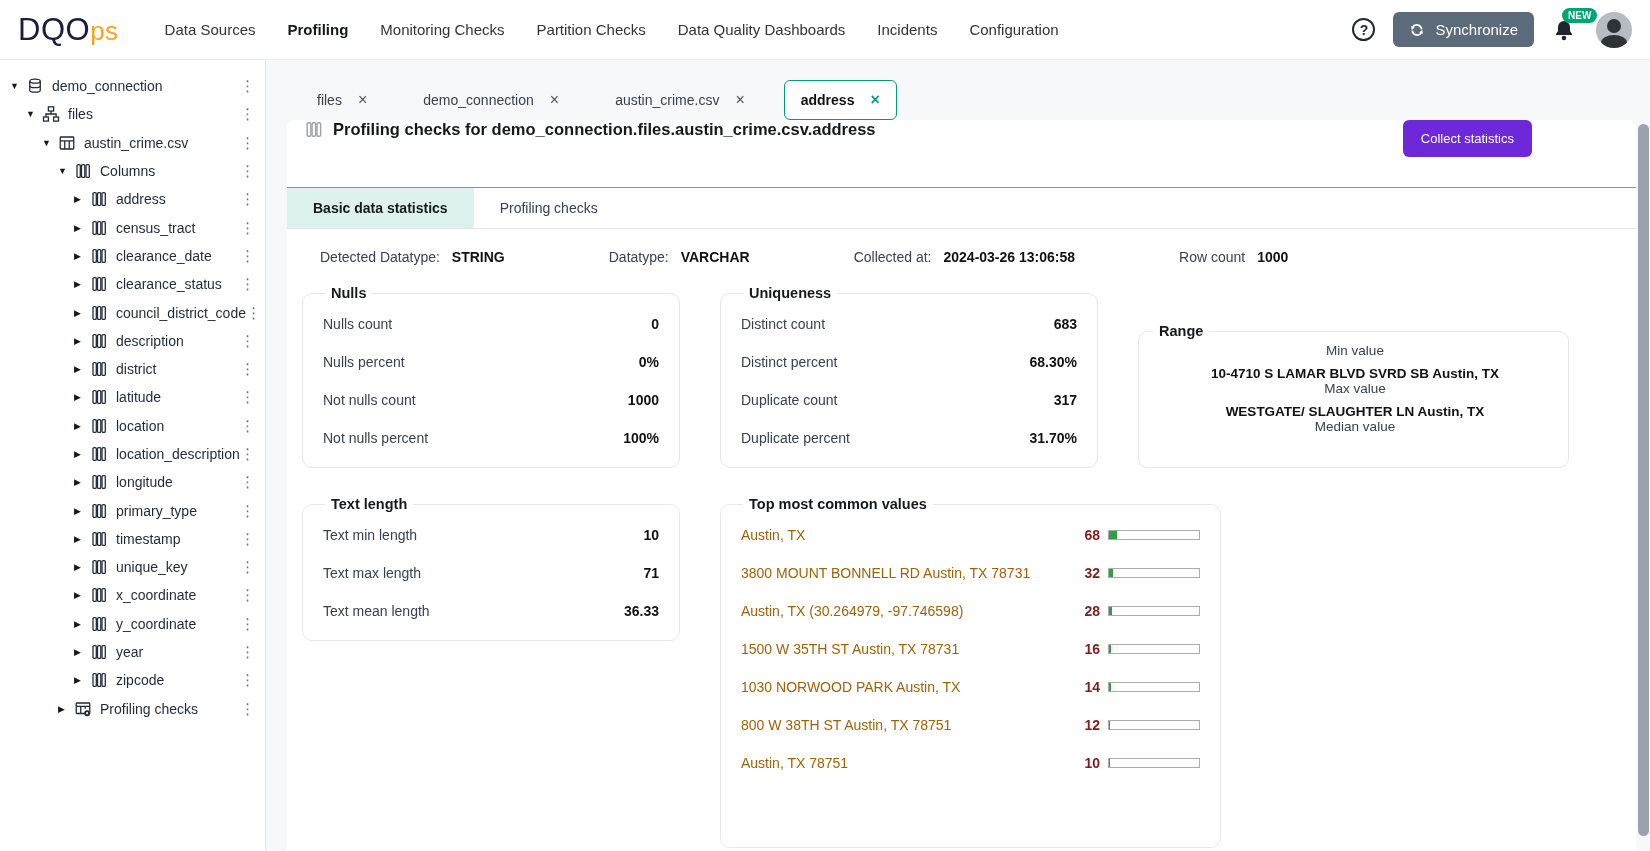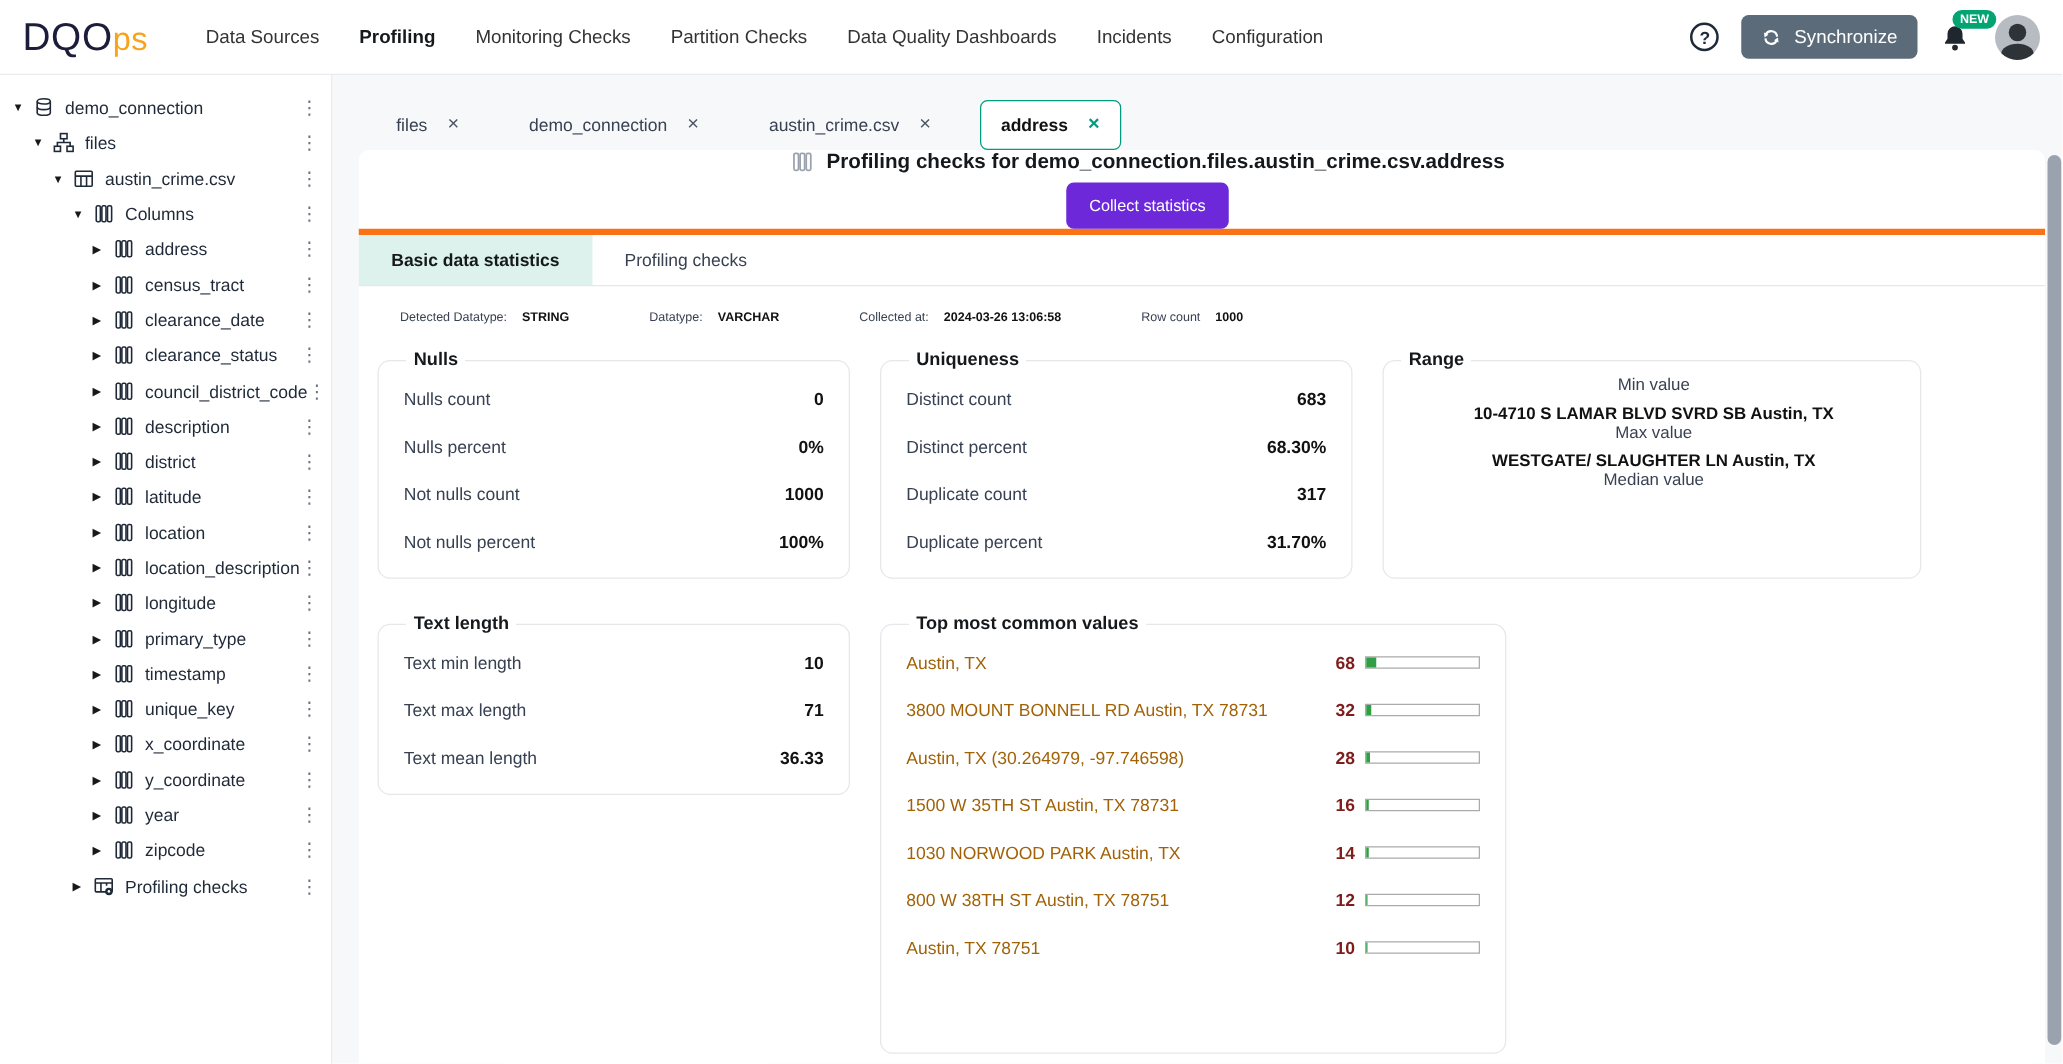"Profiling checks for" .panel-header { align-items: center -> flex-start; border-bottom: 5px solid #f97316 -> 1px solid #f97316; flex-direction: column -> none }
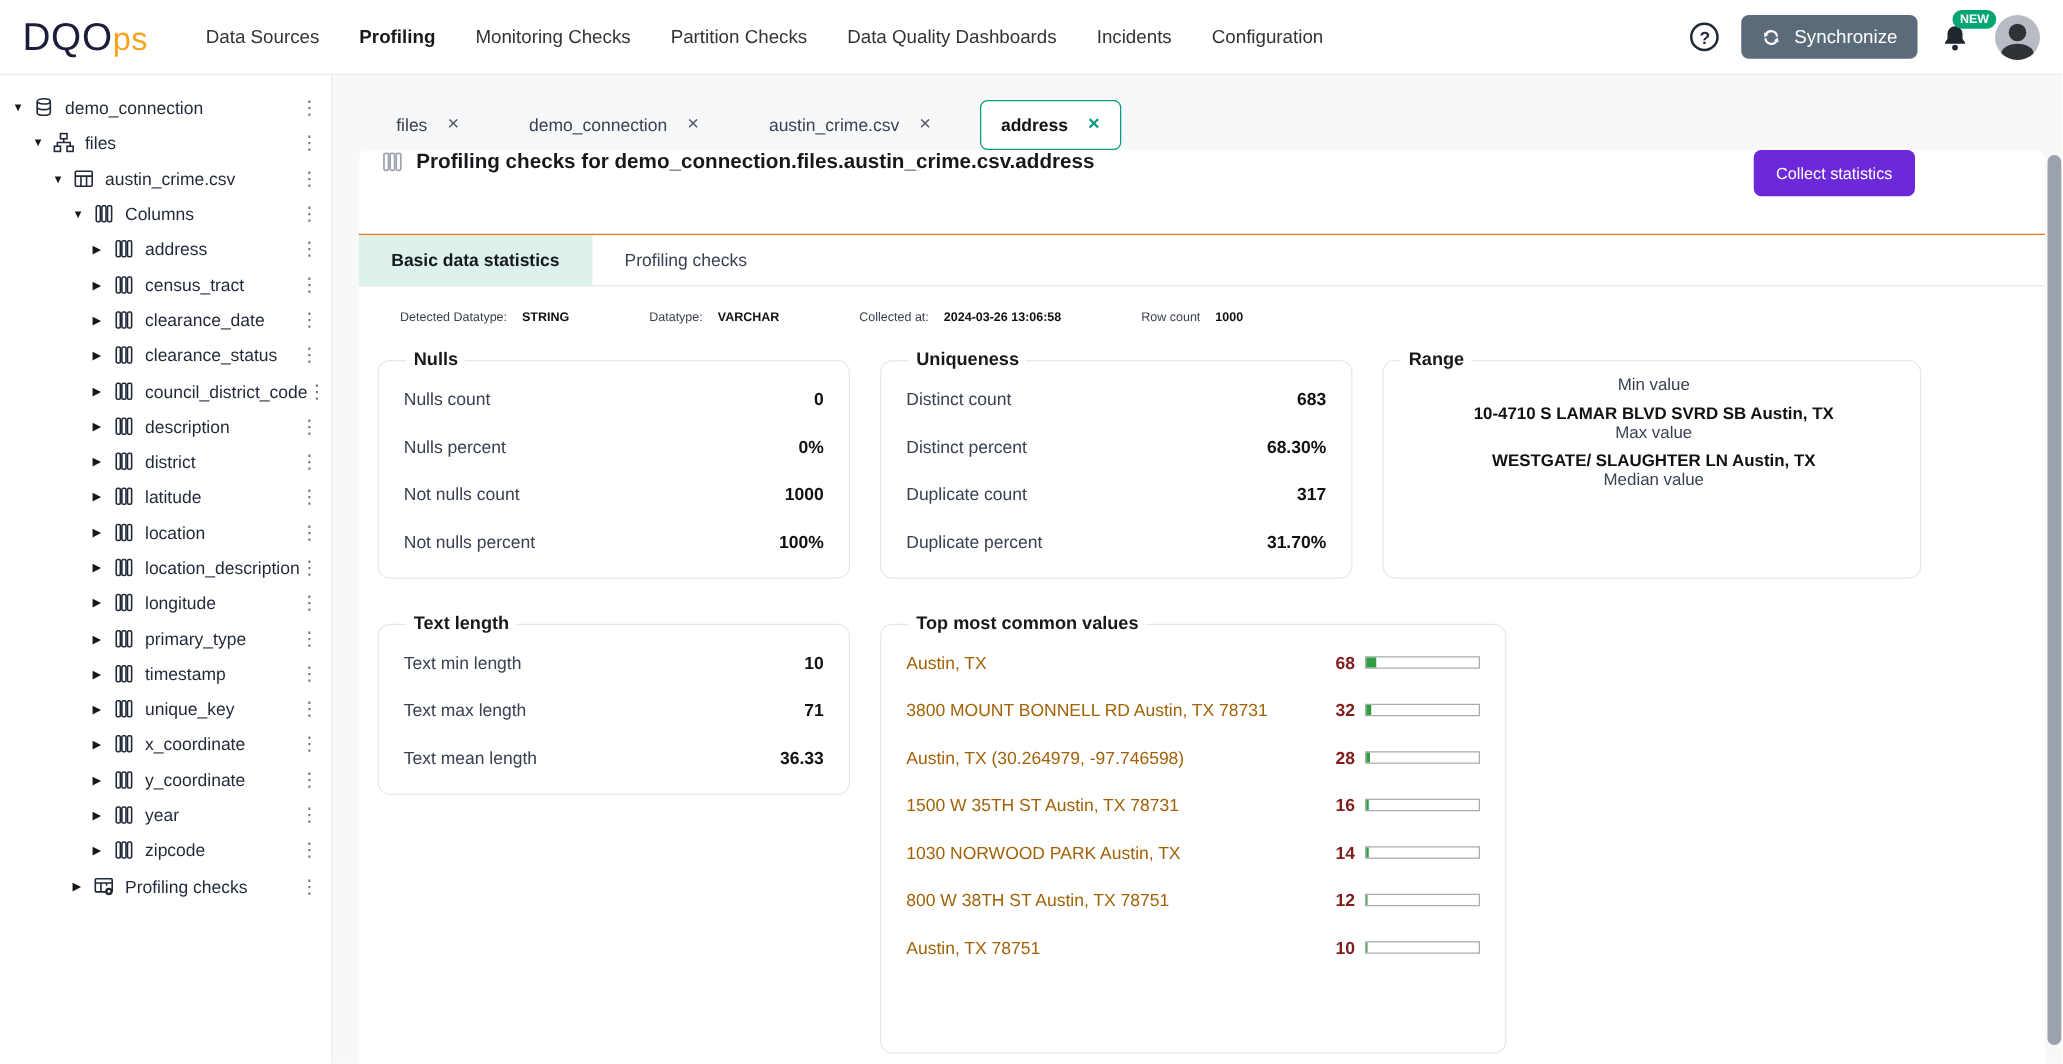"Detected Datatype:" .meta-row { font-size: 10px -> 14px; gap: 64px -> 104px }
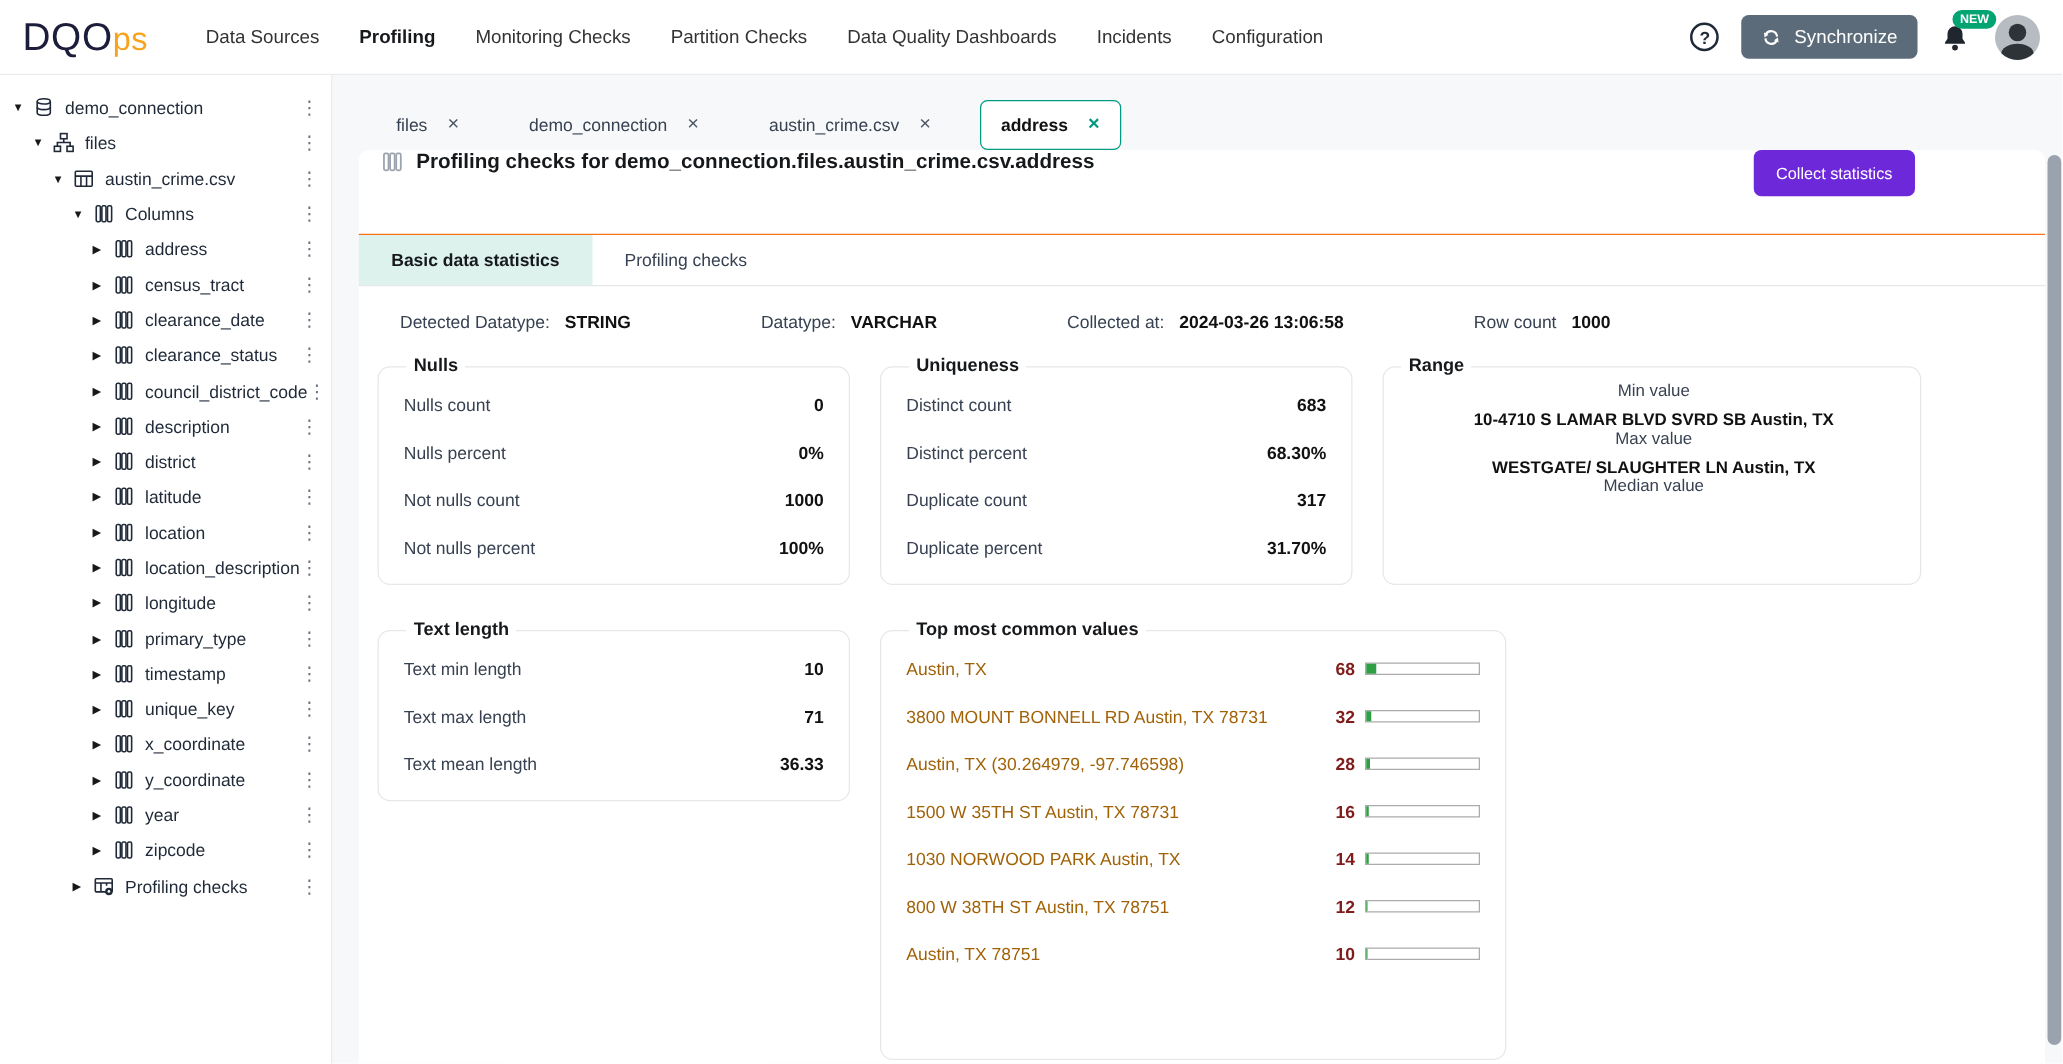"Nulls" .cards-row { align-items: none -> flex-end; gap: 24px -> 40px }
